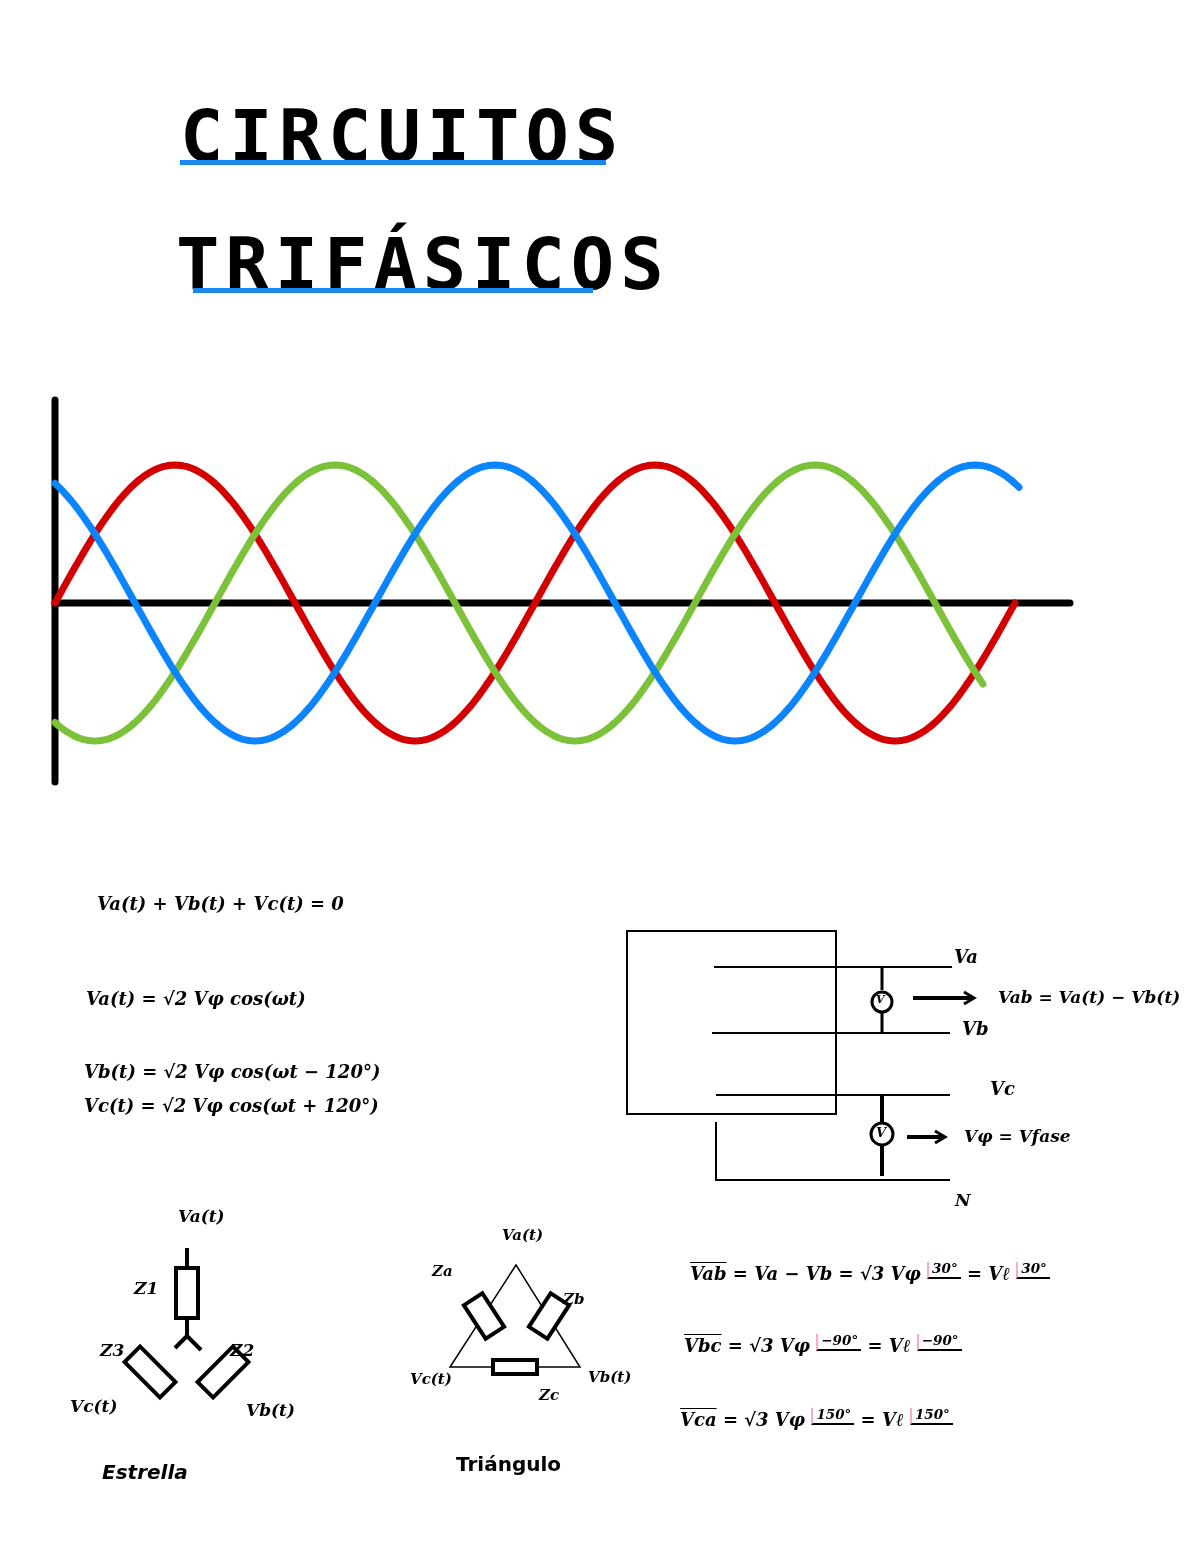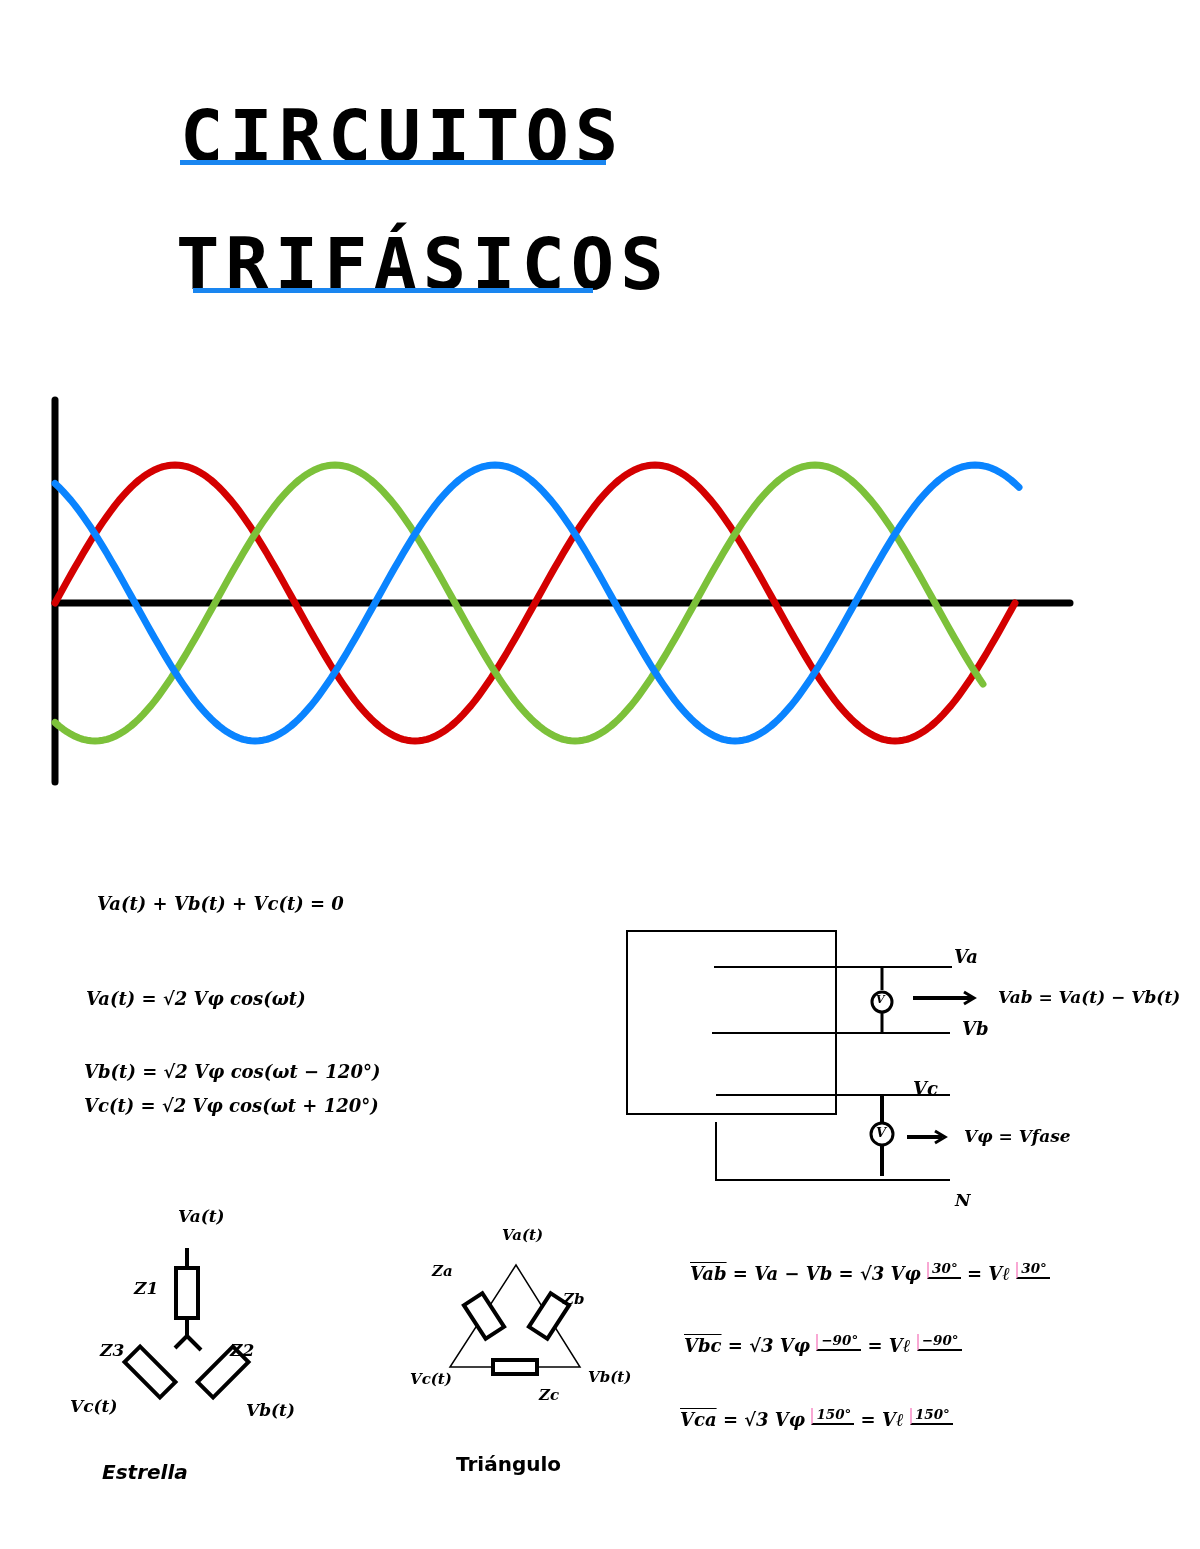"Vc" div.abs { left: 913px -> 990px }
